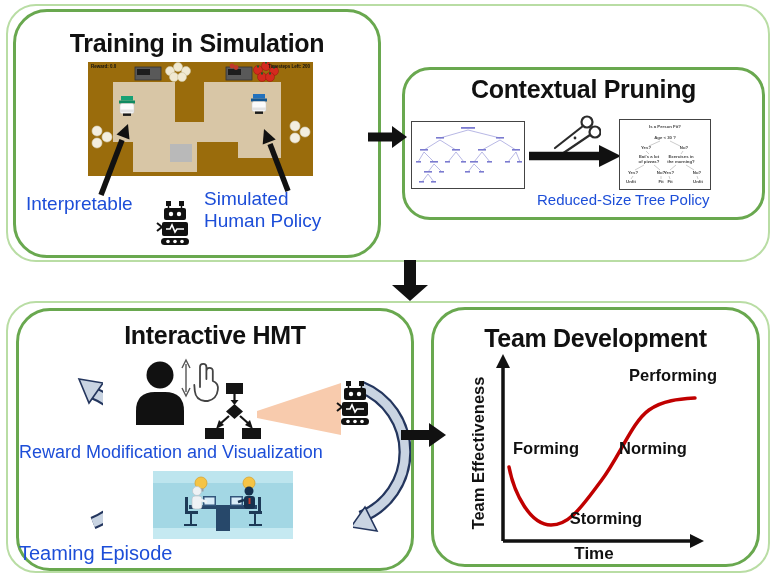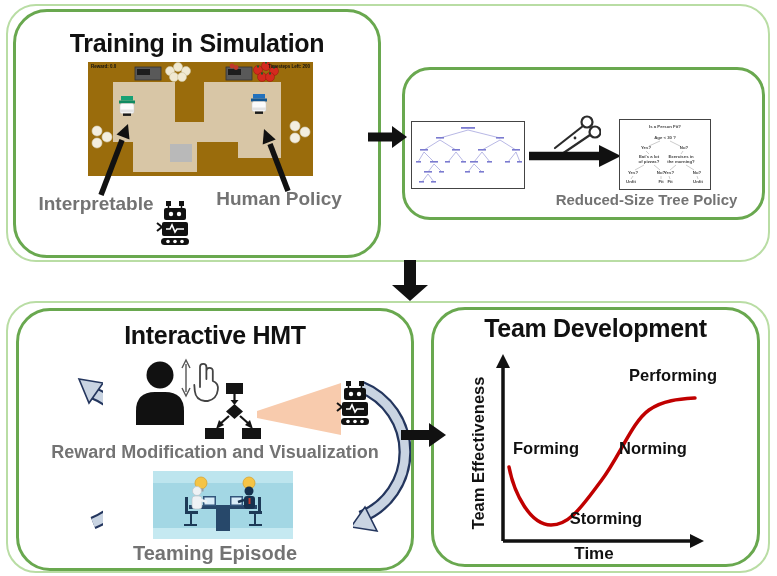"Contextual Pruning" div.boxtitle { html: none -> <div>Contextual Pruning</div> }
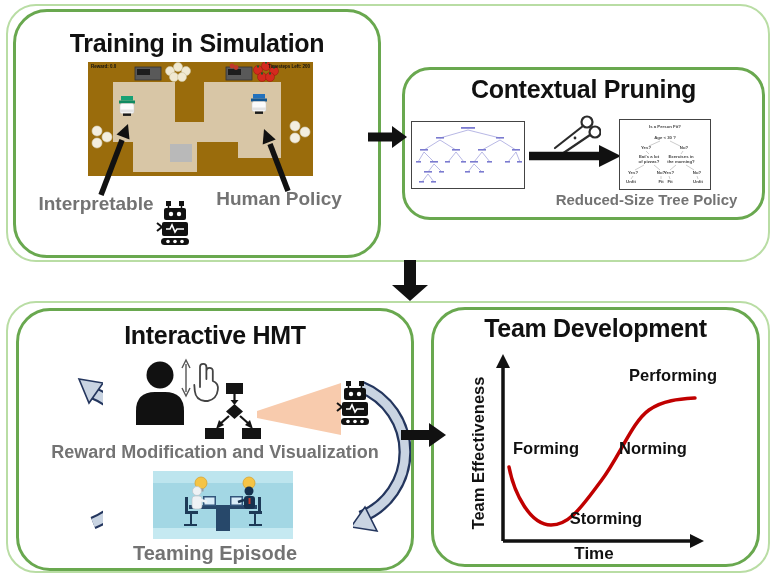"Interpretable" .lbl { color: #737373 -> #1d4ed8; font-weight: bold -> normal; text-align: center -> left }
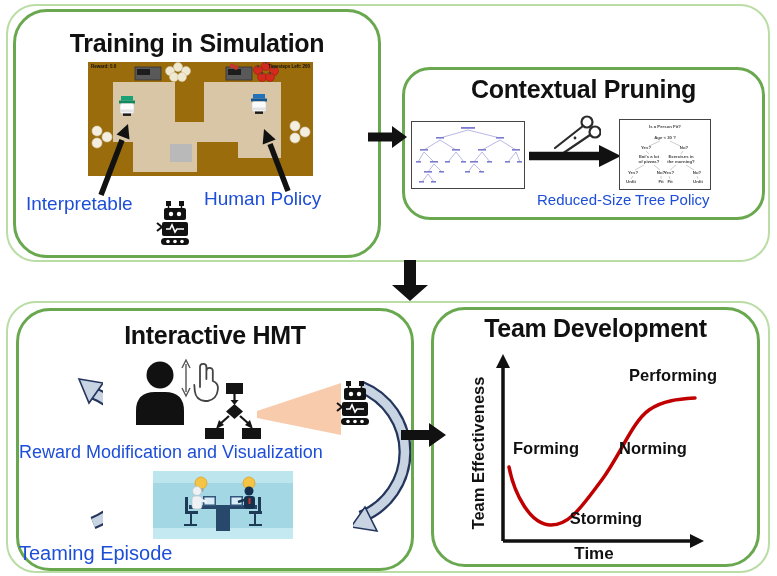"Simulated" div { html: none -> <div>Simulated</div> }
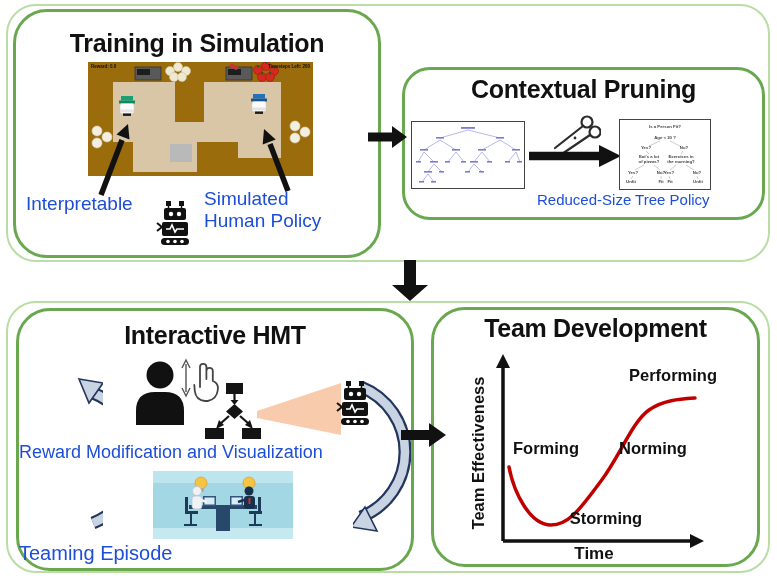"Team Development" div.boxtitle { top: 4px -> 14px }
